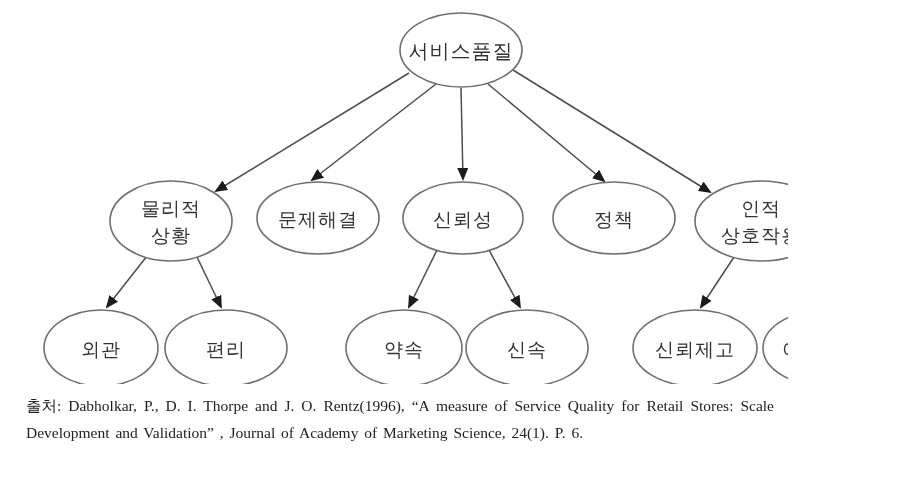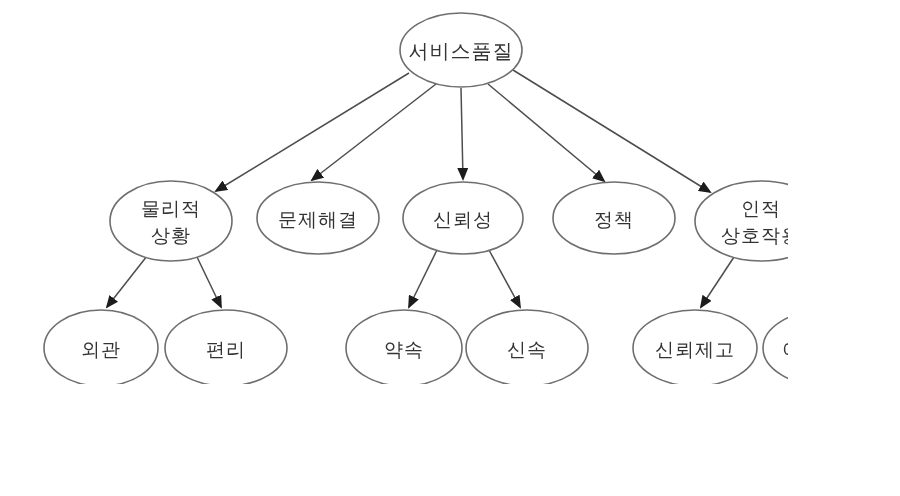"출처: Dabholkar, P., D. I." div.source-block { html: none -> <div> <div>출처: Dabholkar, P., D. I. Thorpe and J. O. Rentz(1996), “A measure of Service Quality for Retail Stores: Scale</div> <div>Development and Validation” , Journal of Academy of Marketing Science, 24(1). P. 6.</div> </div> }
